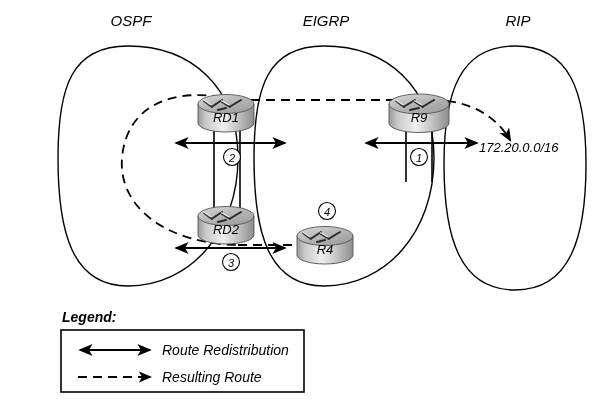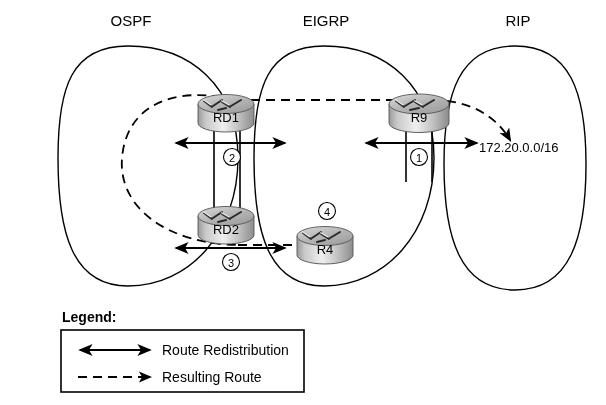"OSPF" #diagram-root { font-style: none -> italic }
